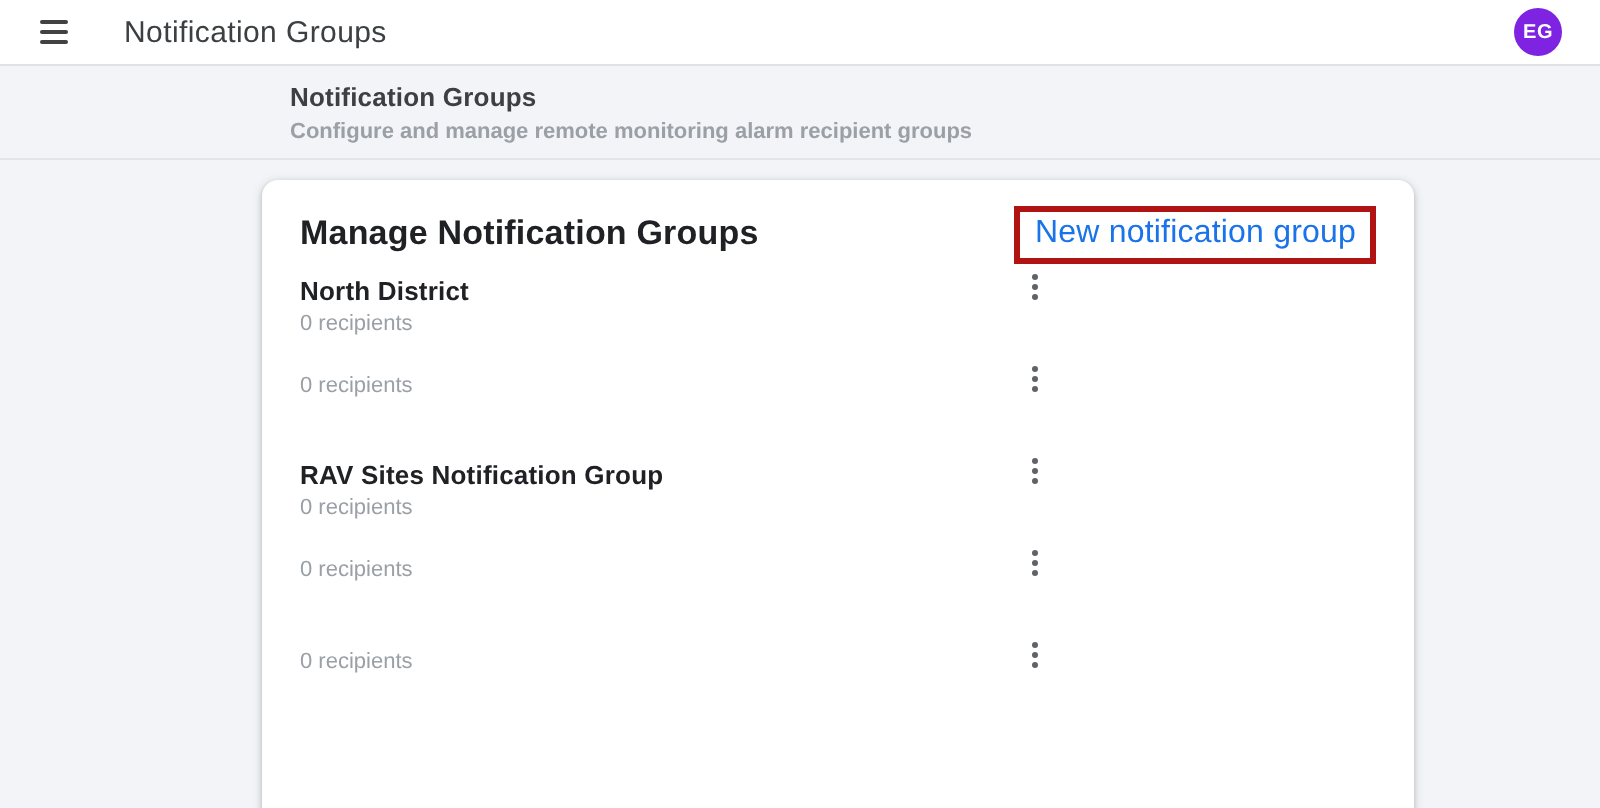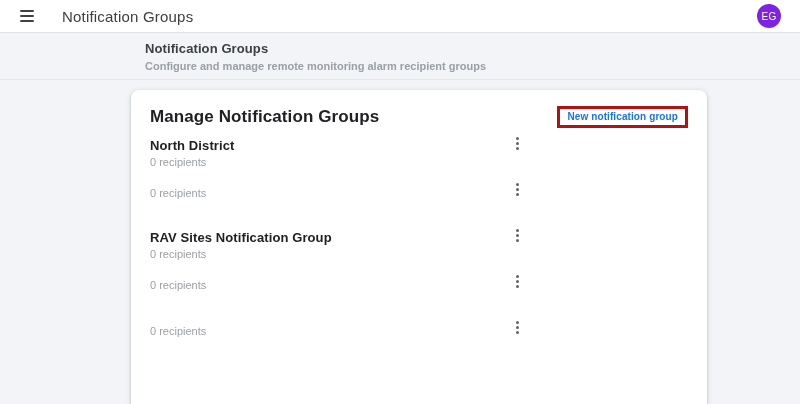"EG" .avatar { font-weight: normal -> bold }
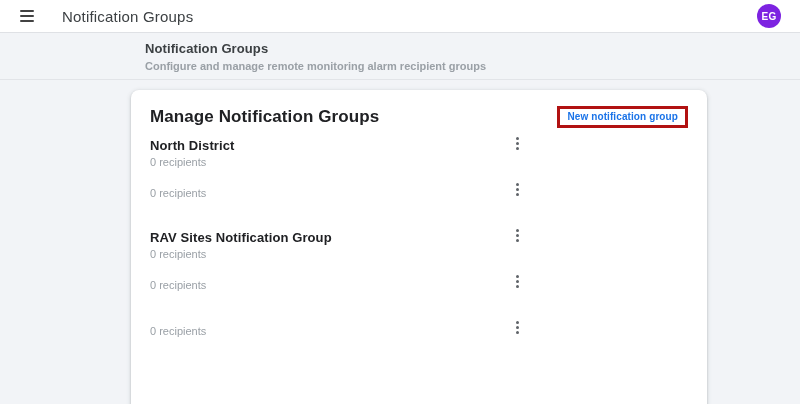"New notification group" .new-group-btn { font-size: 10px -> 16px; font-weight: bold -> normal }
